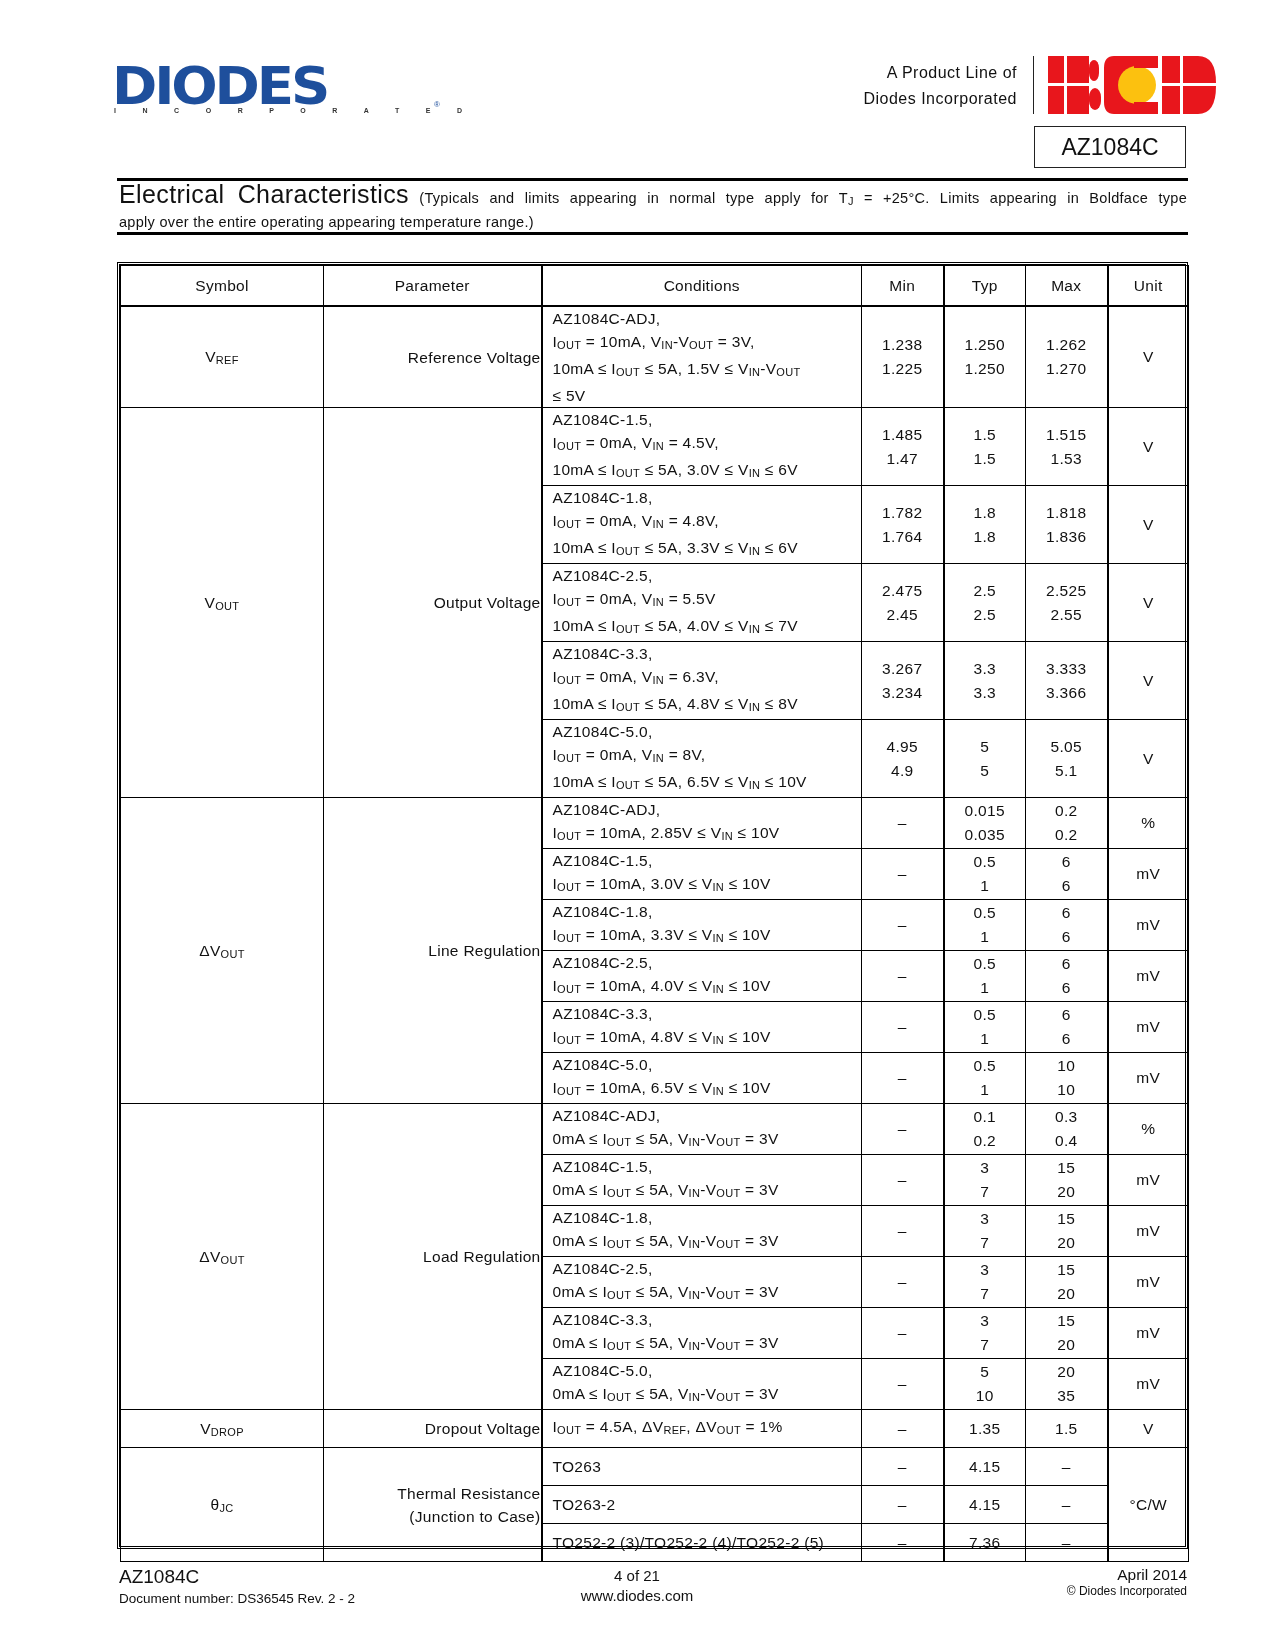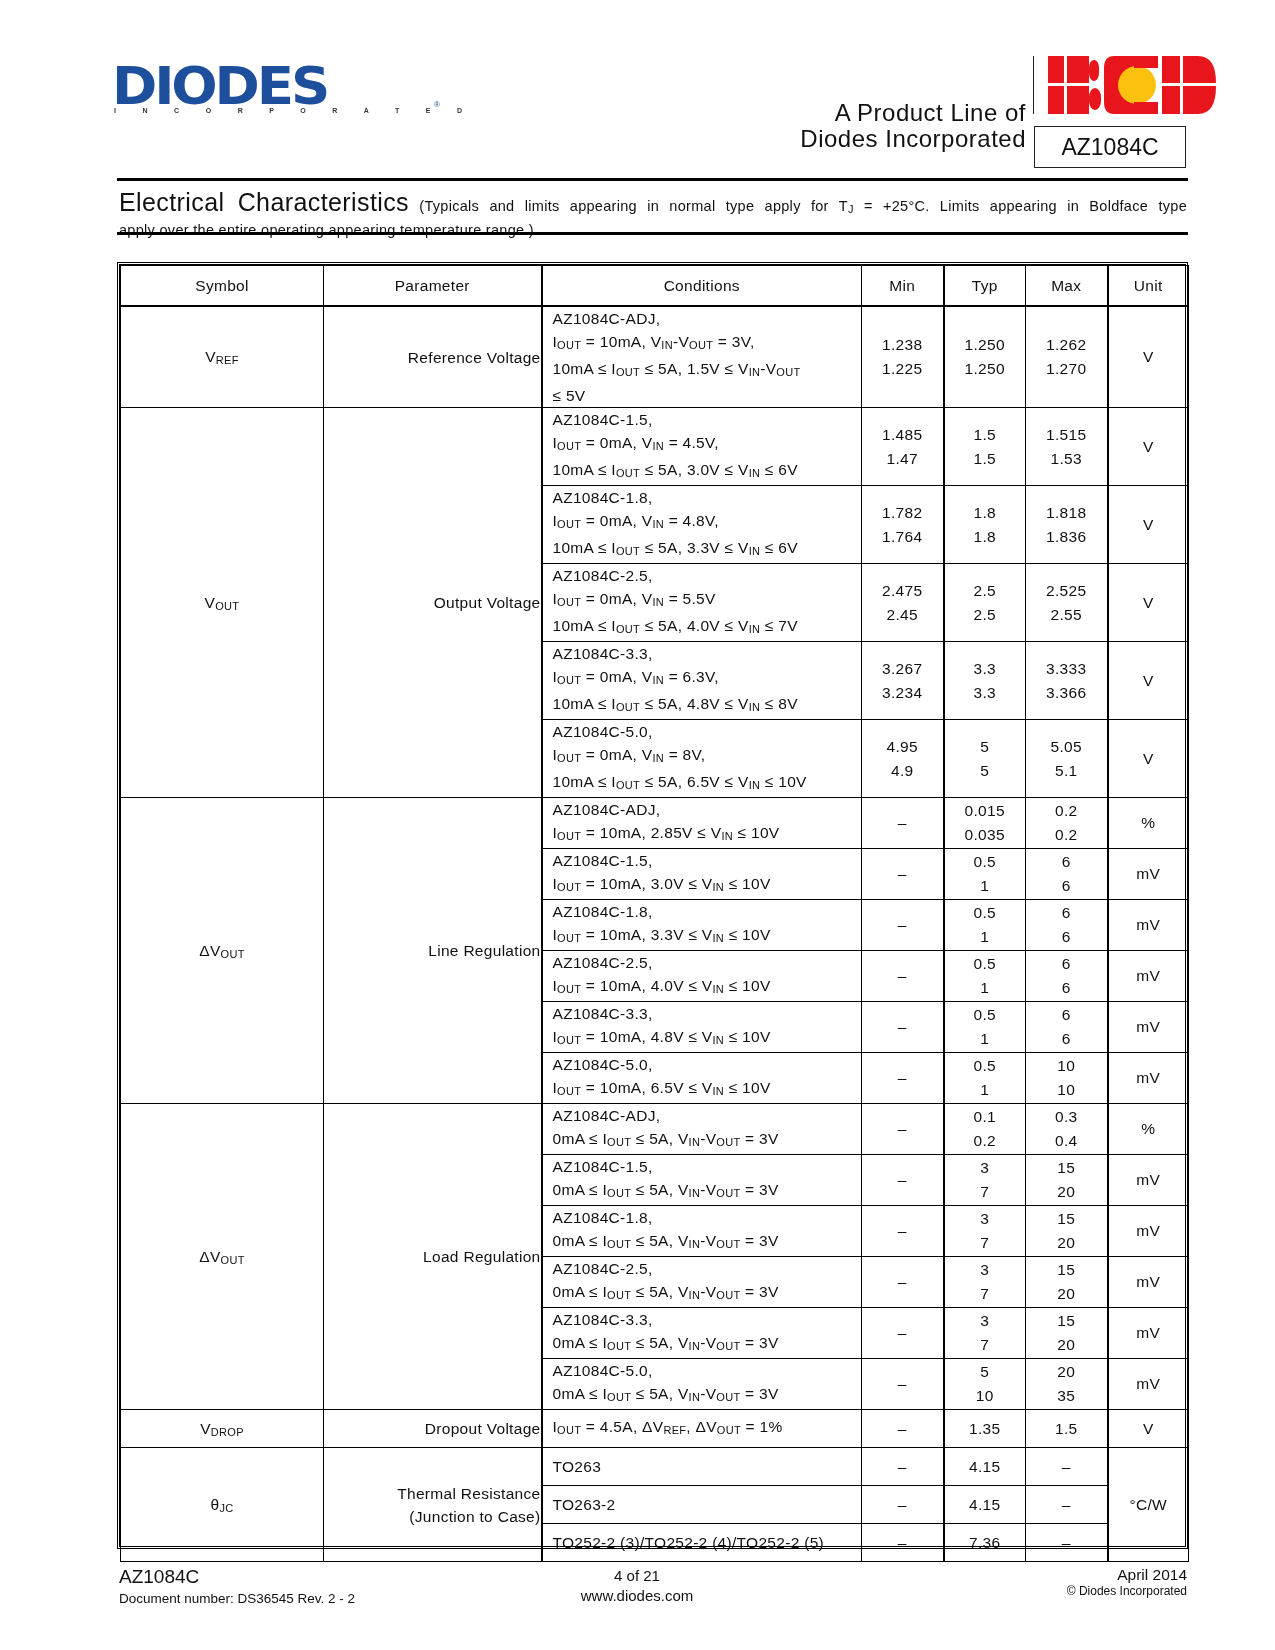"A Product Line of" .product-line { font-size: 24px -> 16px; margin-top: 40px -> none; right: 249px -> 258px }
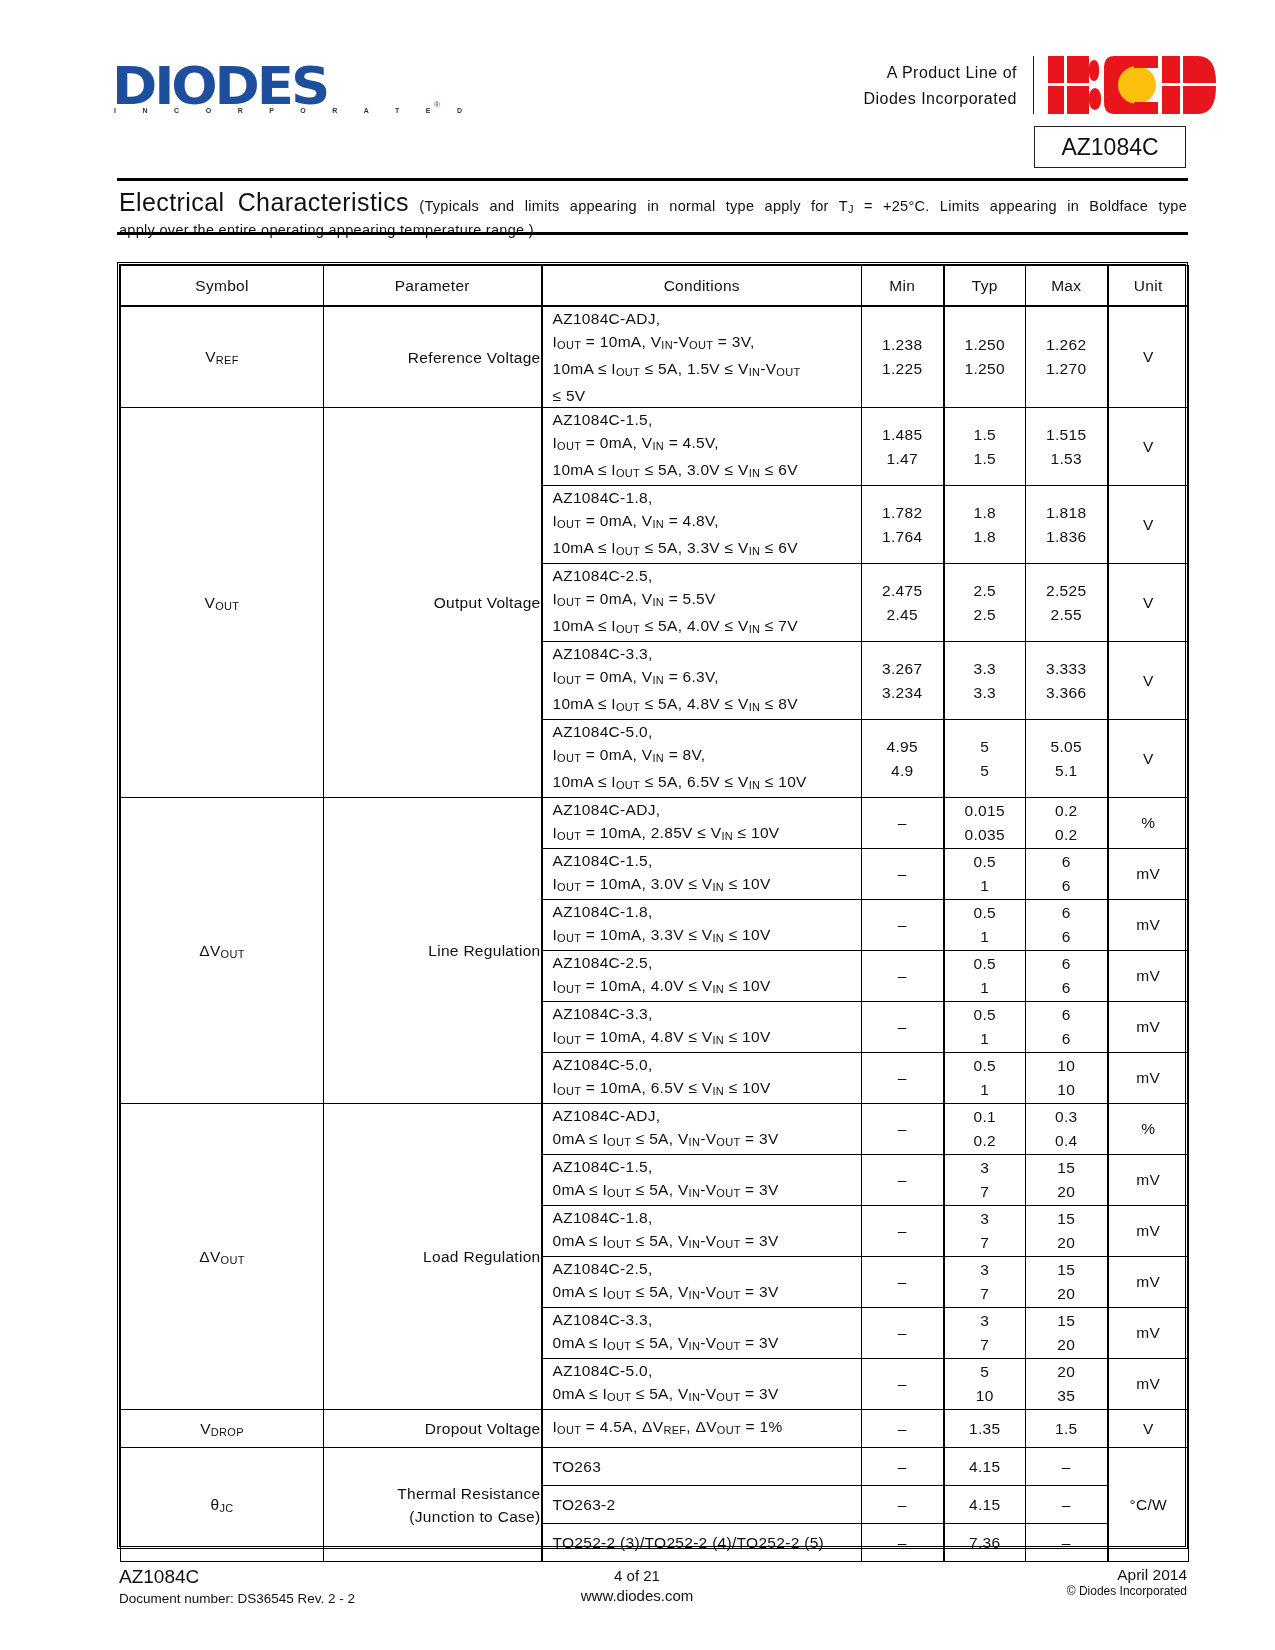"Electrical Characteristics (Typicals and" .section-title { top: 192px -> 184px }
